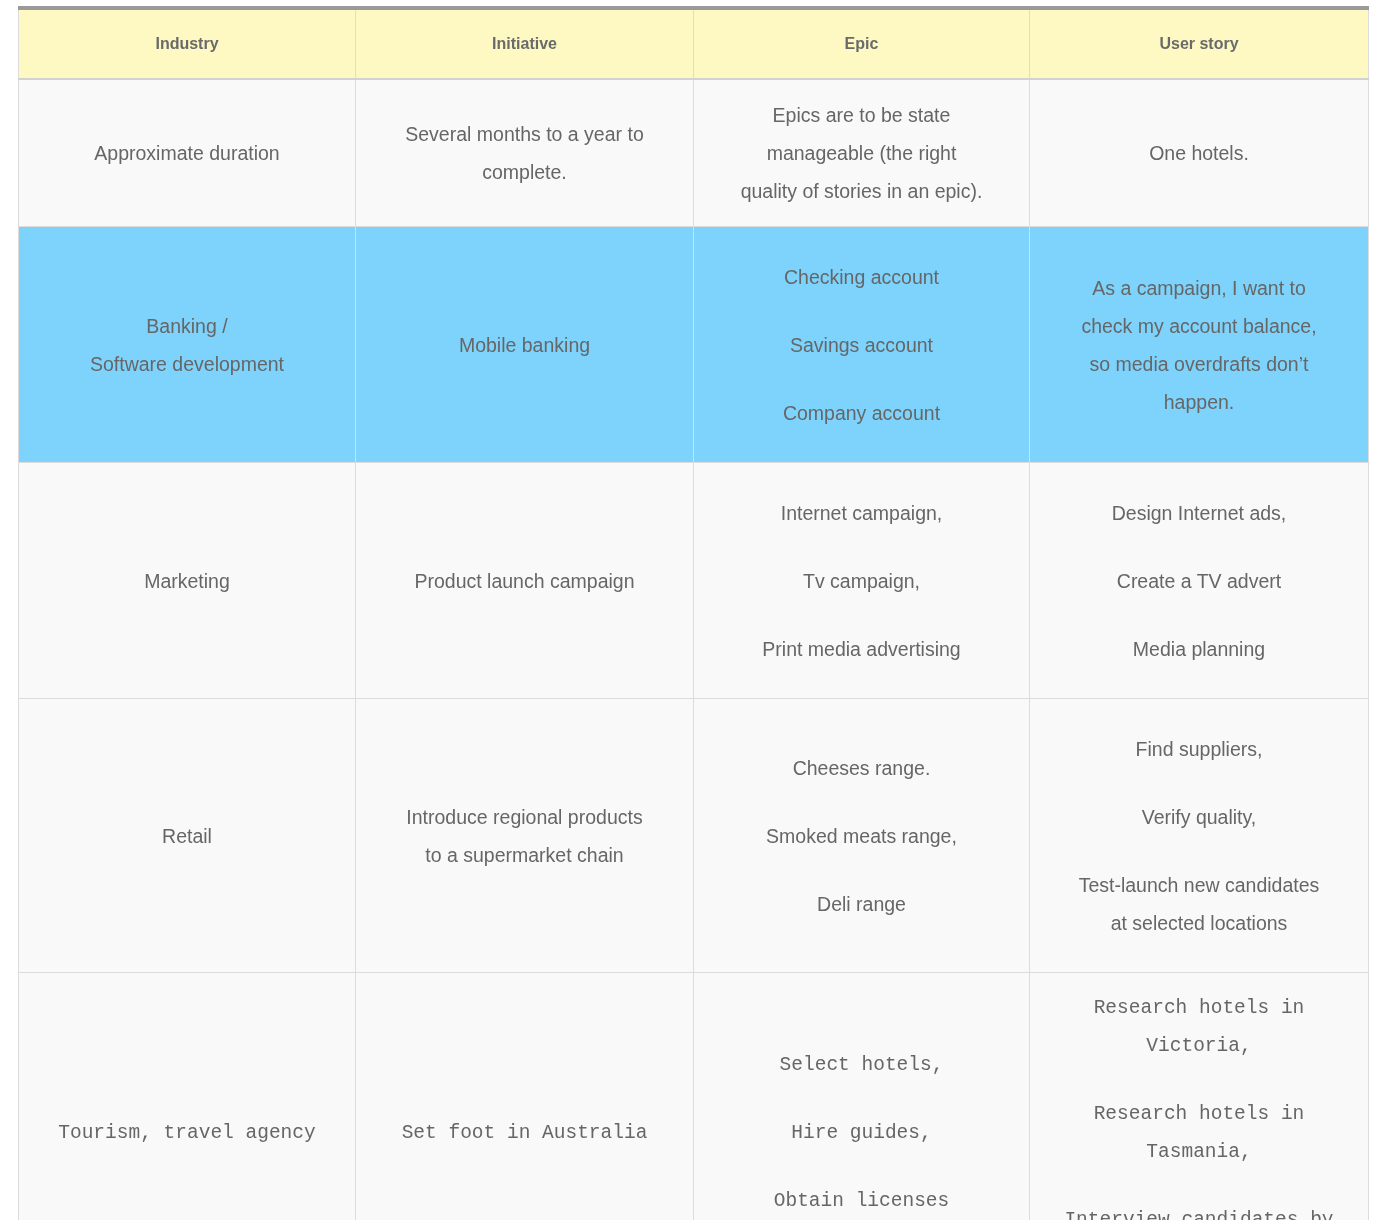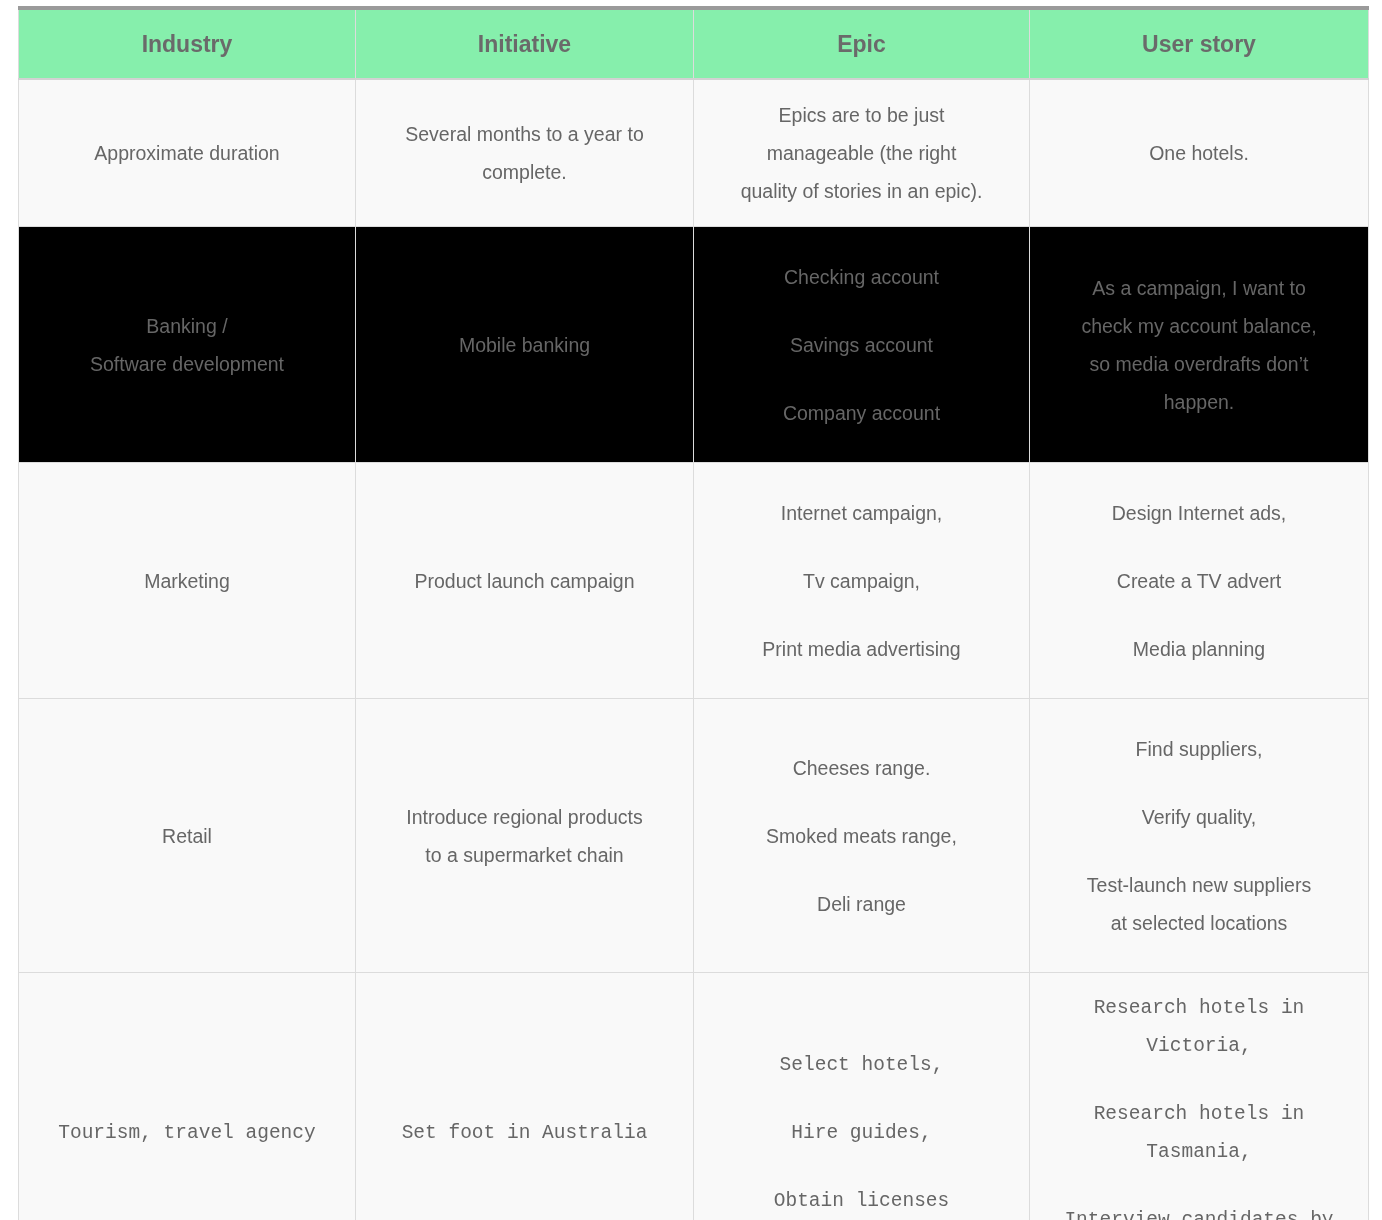"Industry" th { background: #86efac -> #fef9c3; font-size: 23px -> 16px }
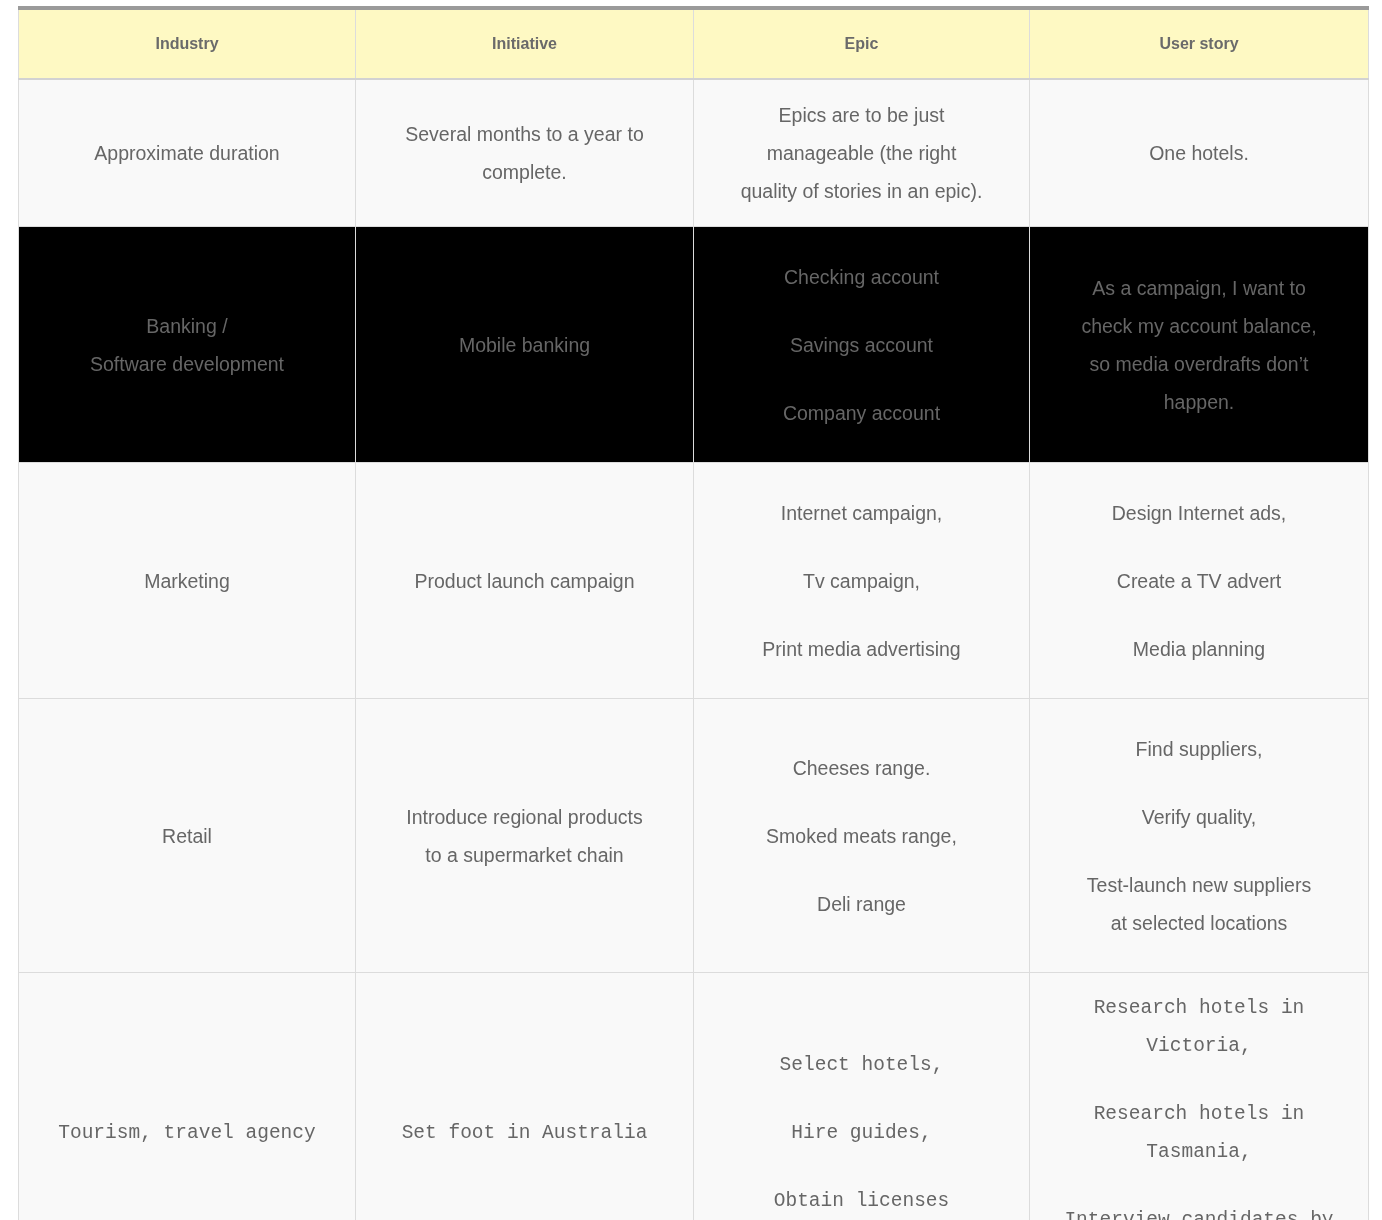"Epics are to be just" span.line { text: just -> state }
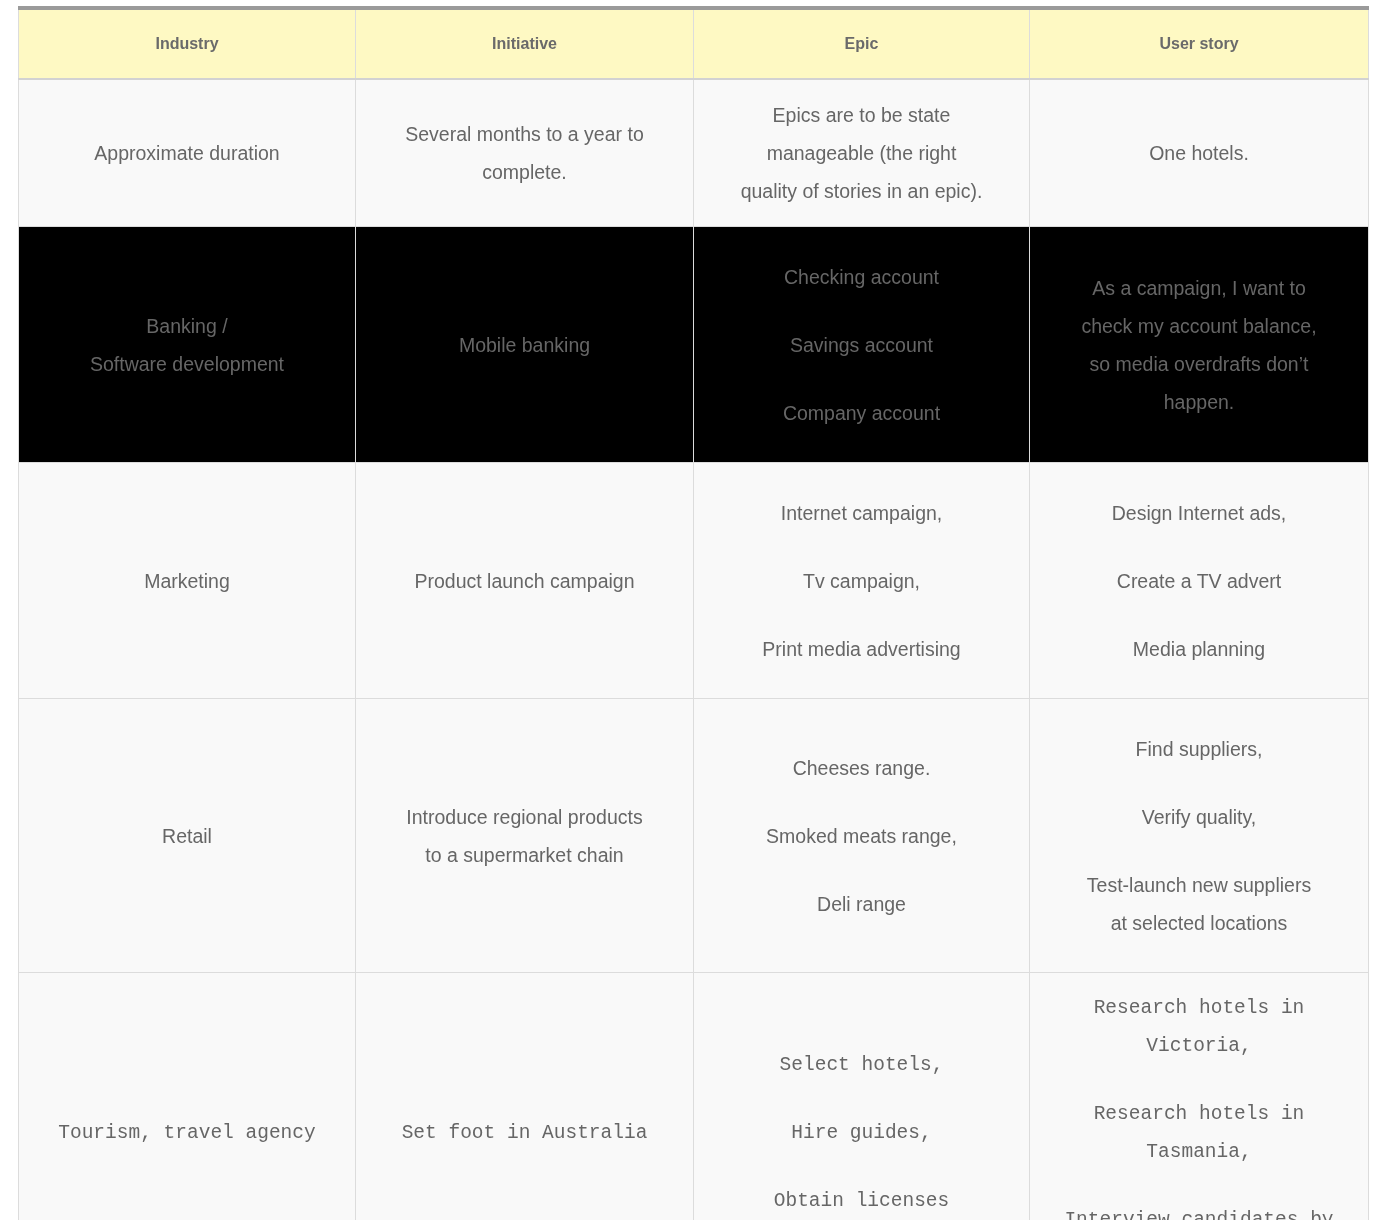"Checking account" tr.alt td { background: #000000 -> #7dd3fc }
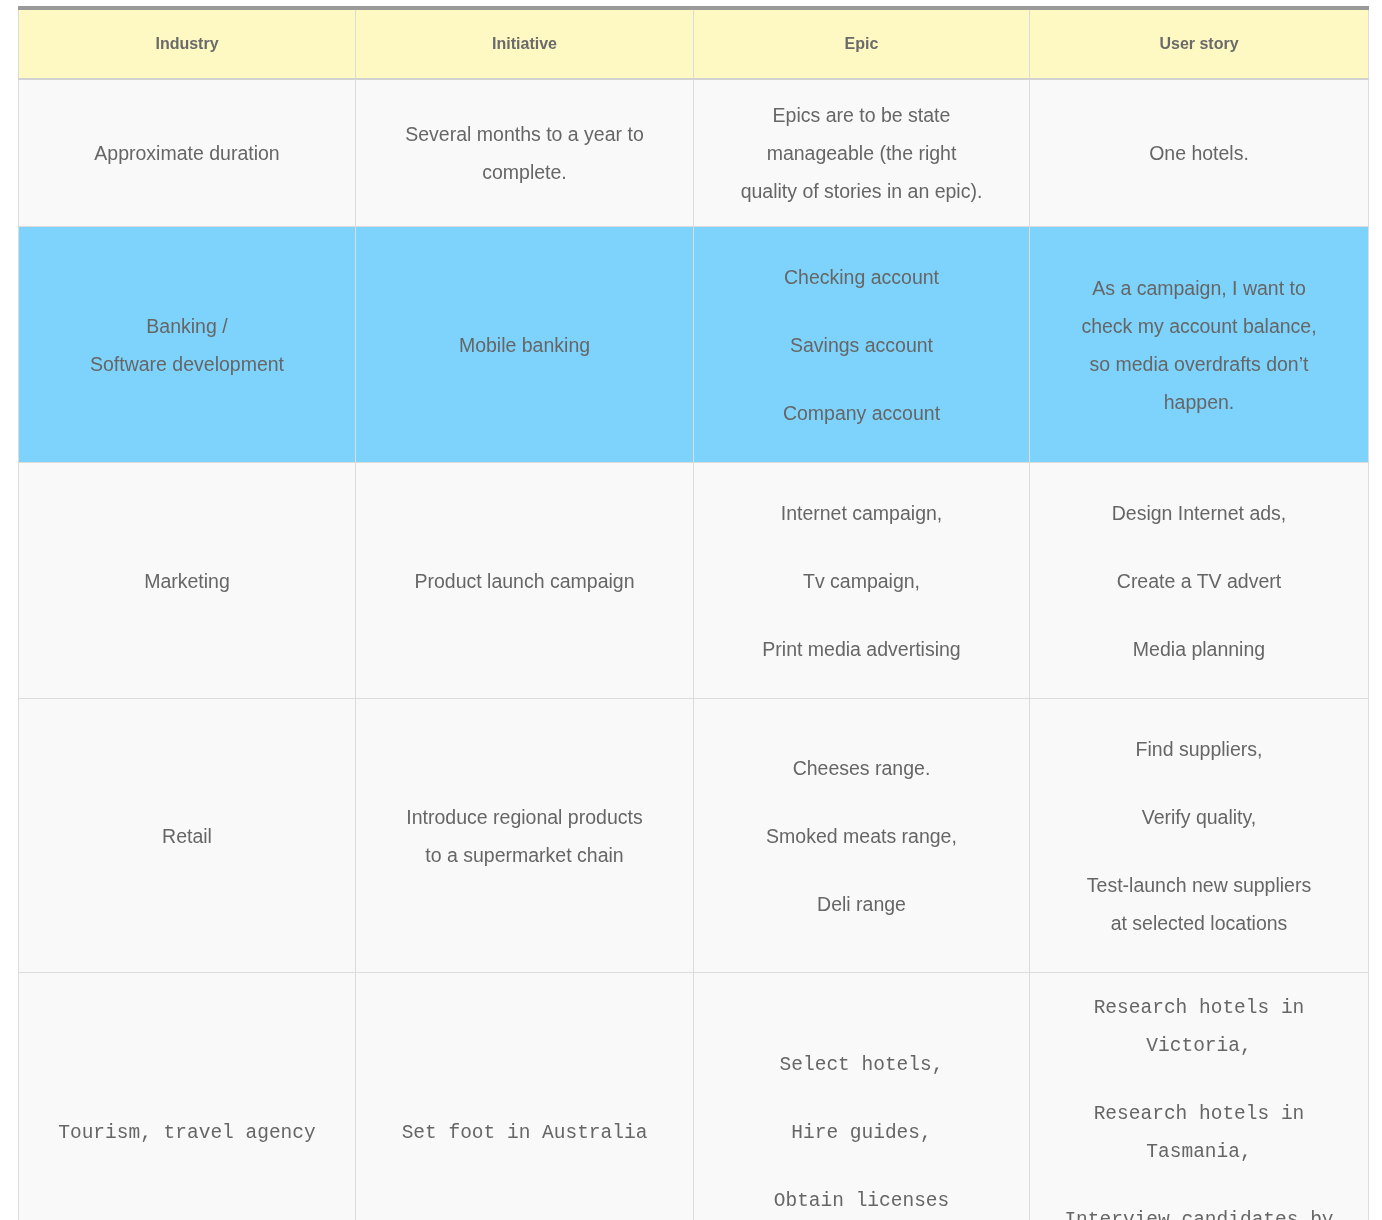"Test-launch new suppliers" span.line { text: suppliers -> candidates }
